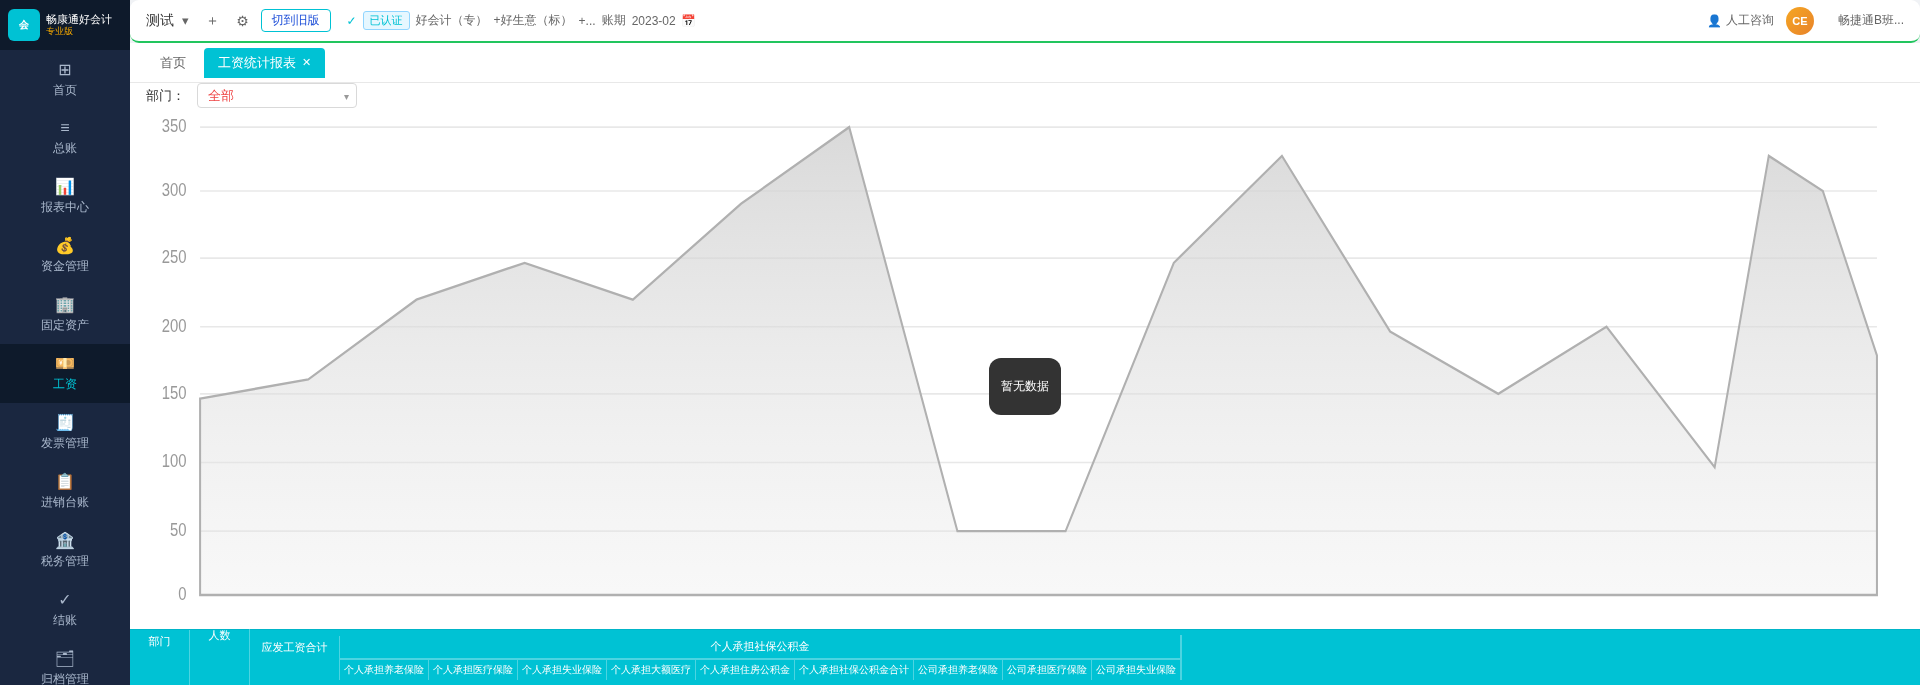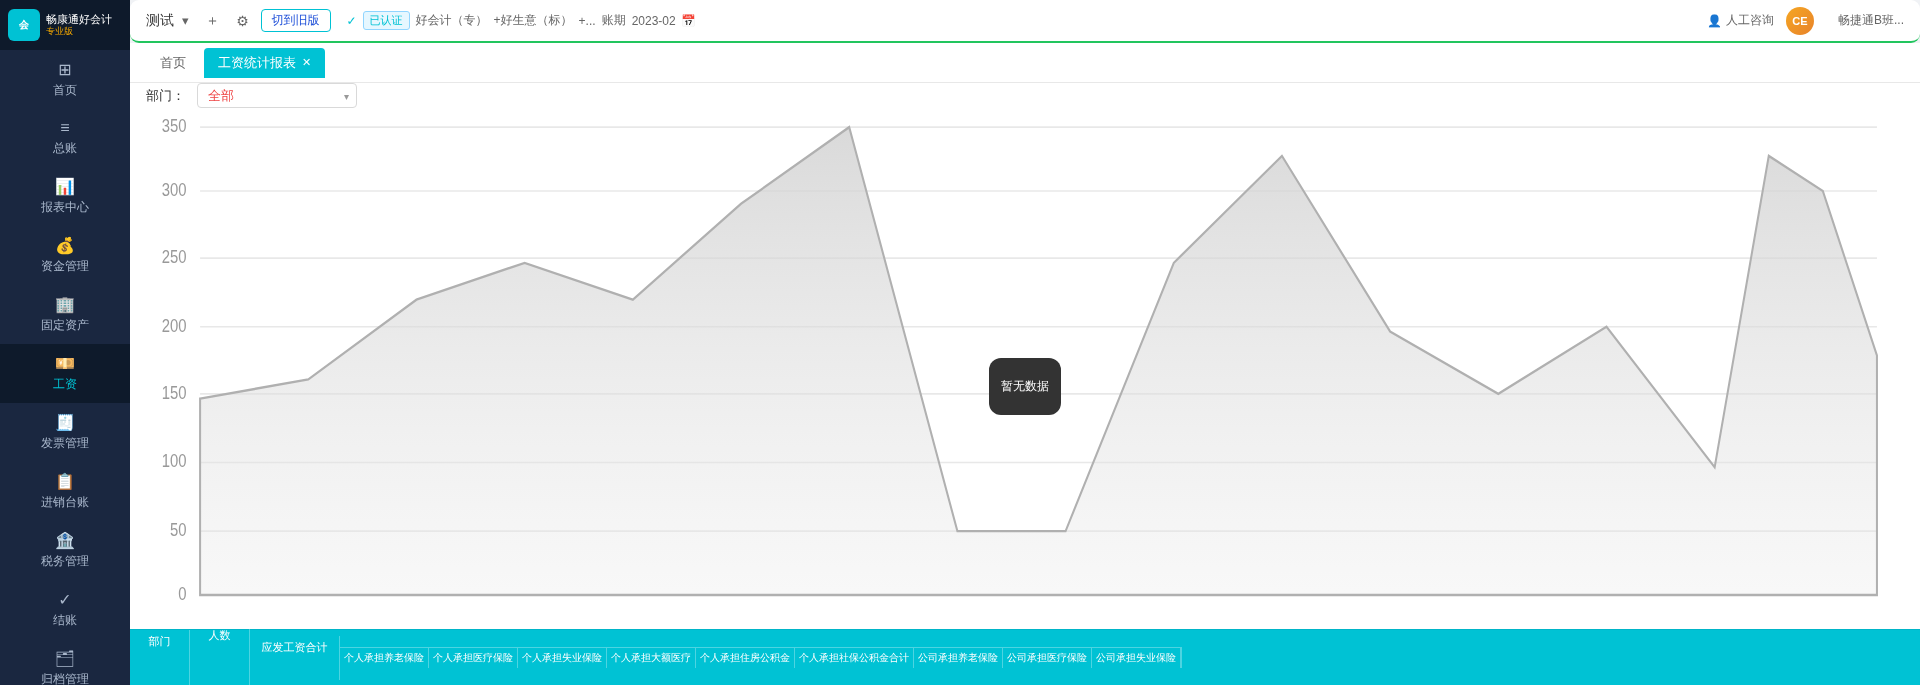"个人承担社保公积金" div.th-group-label { html: none -> <div> <span>个人承担社保公积金</span> </div> }
